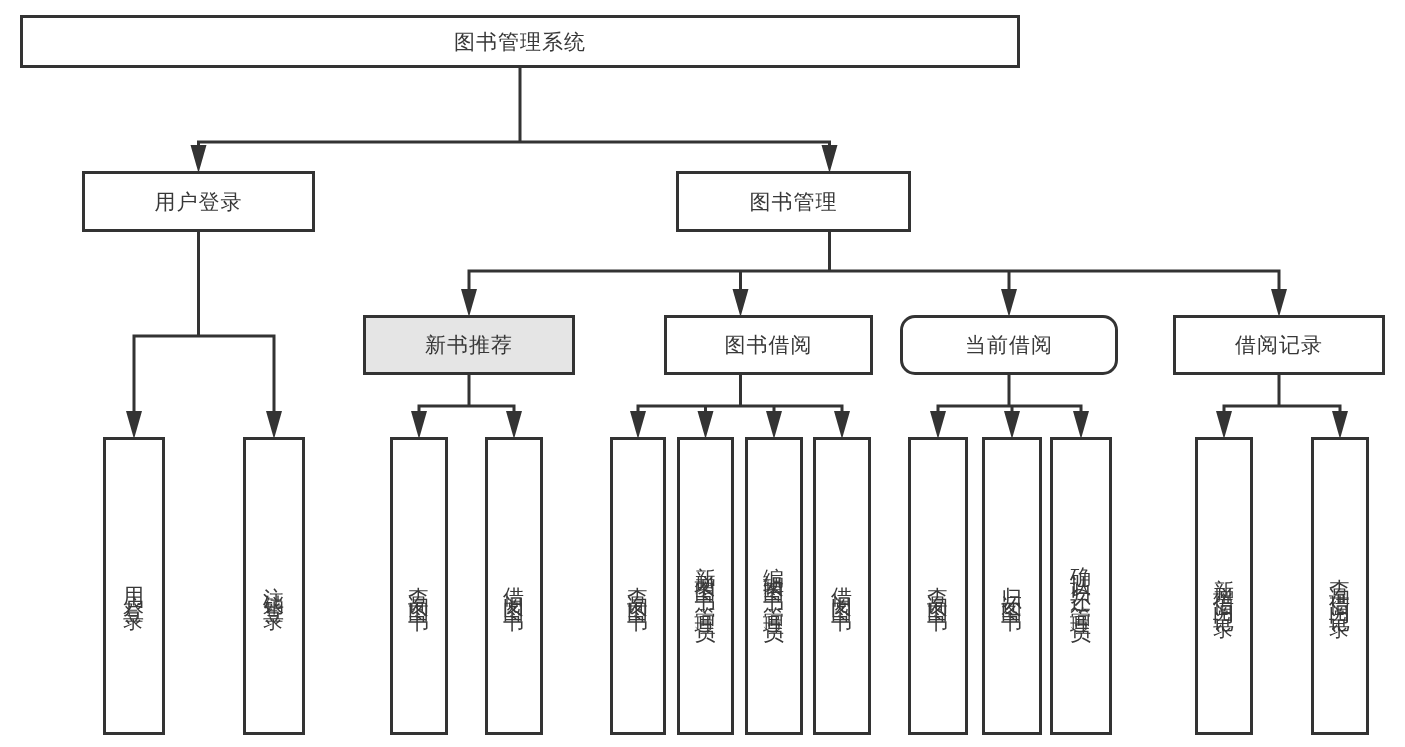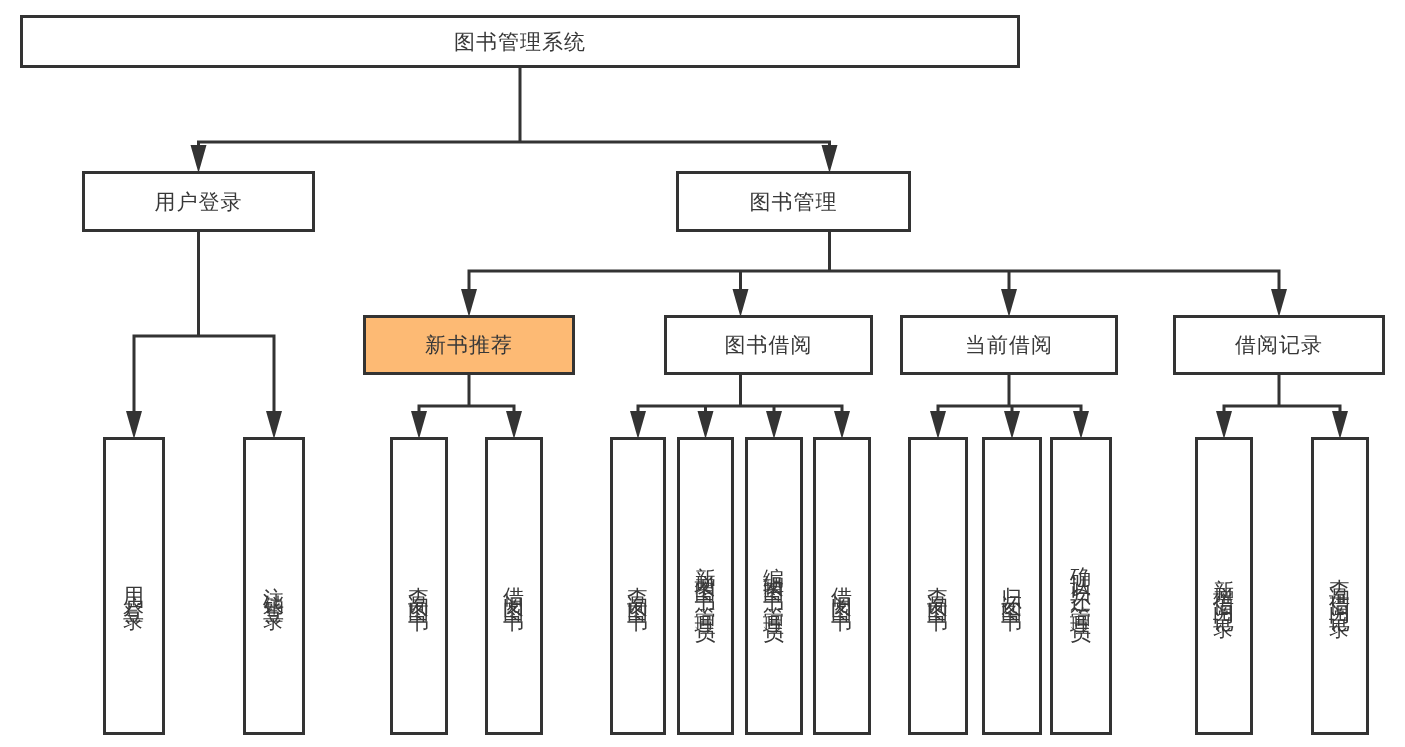"新书推荐" div.node { background: #fdba74 -> #e5e5e5 }
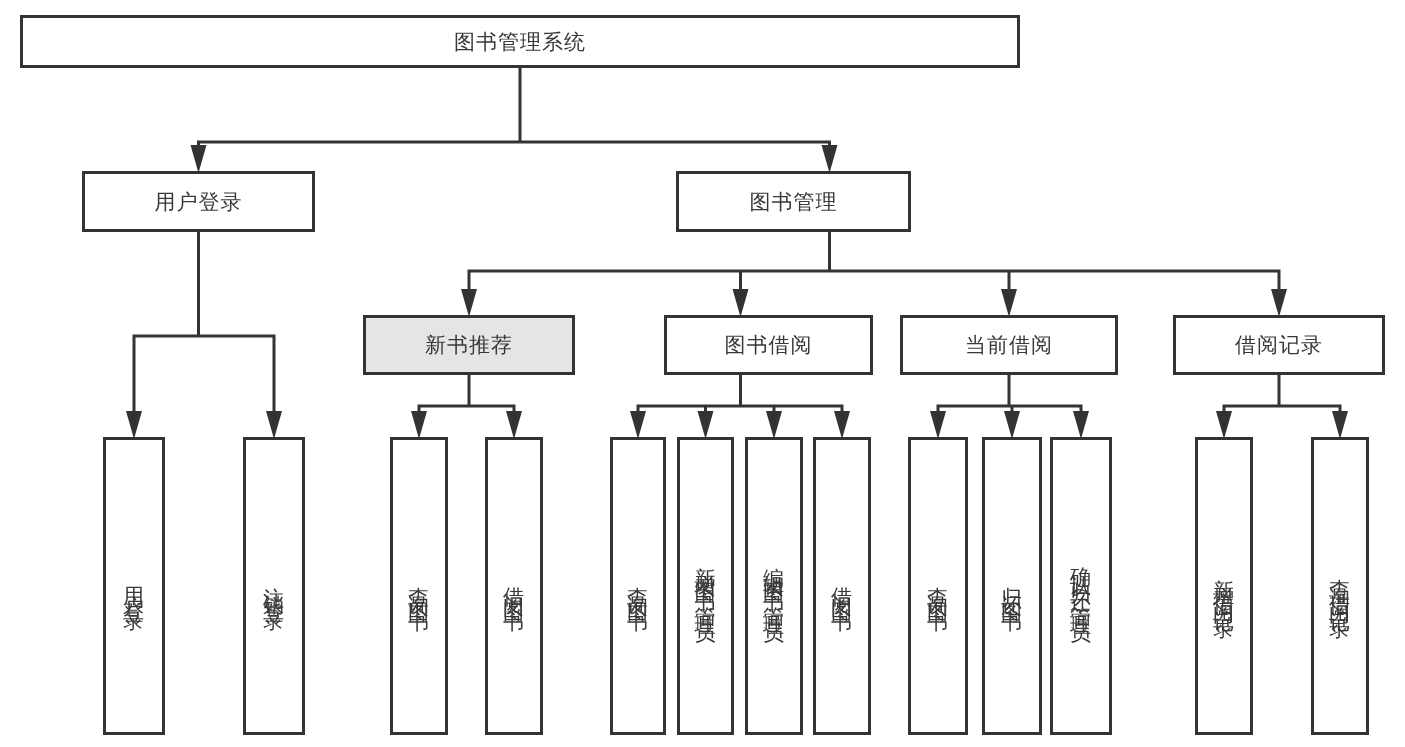"当前借阅" div.node { border-radius: none -> 15px }
